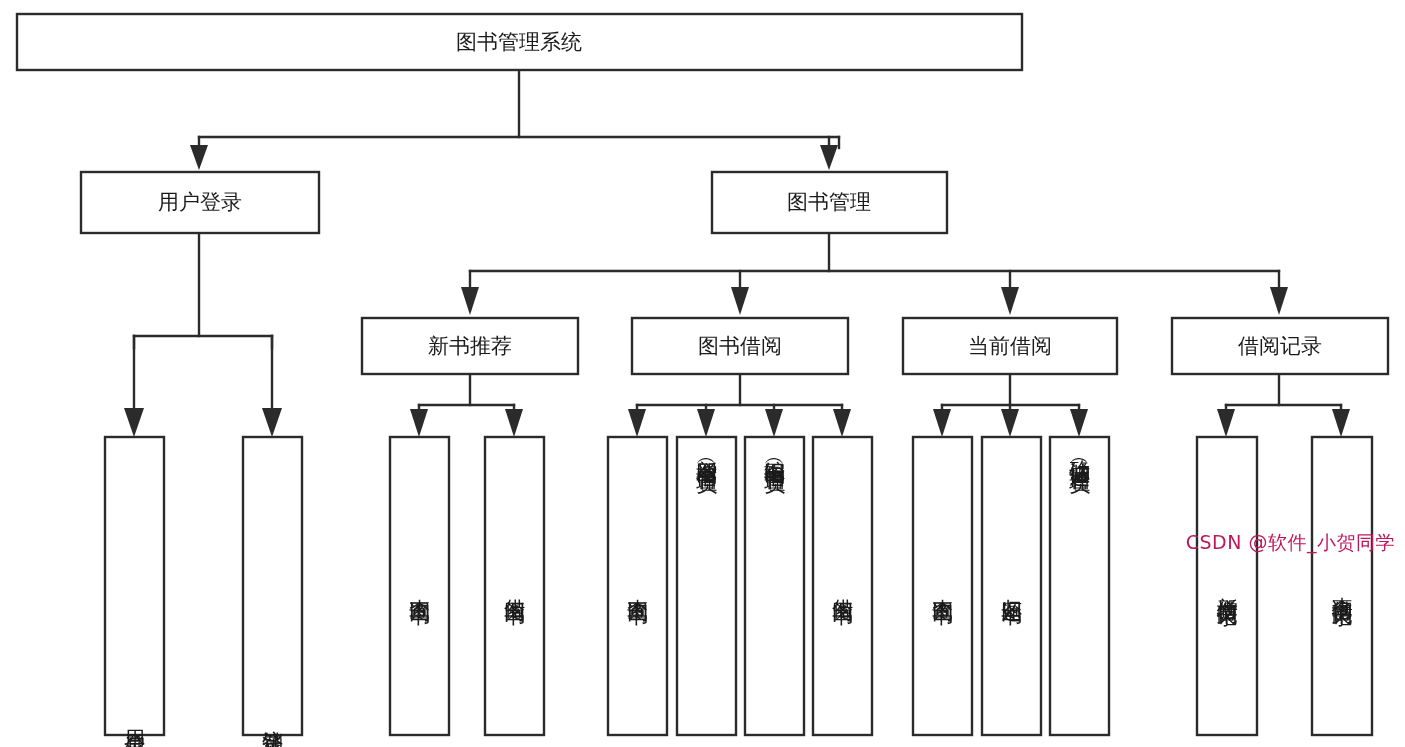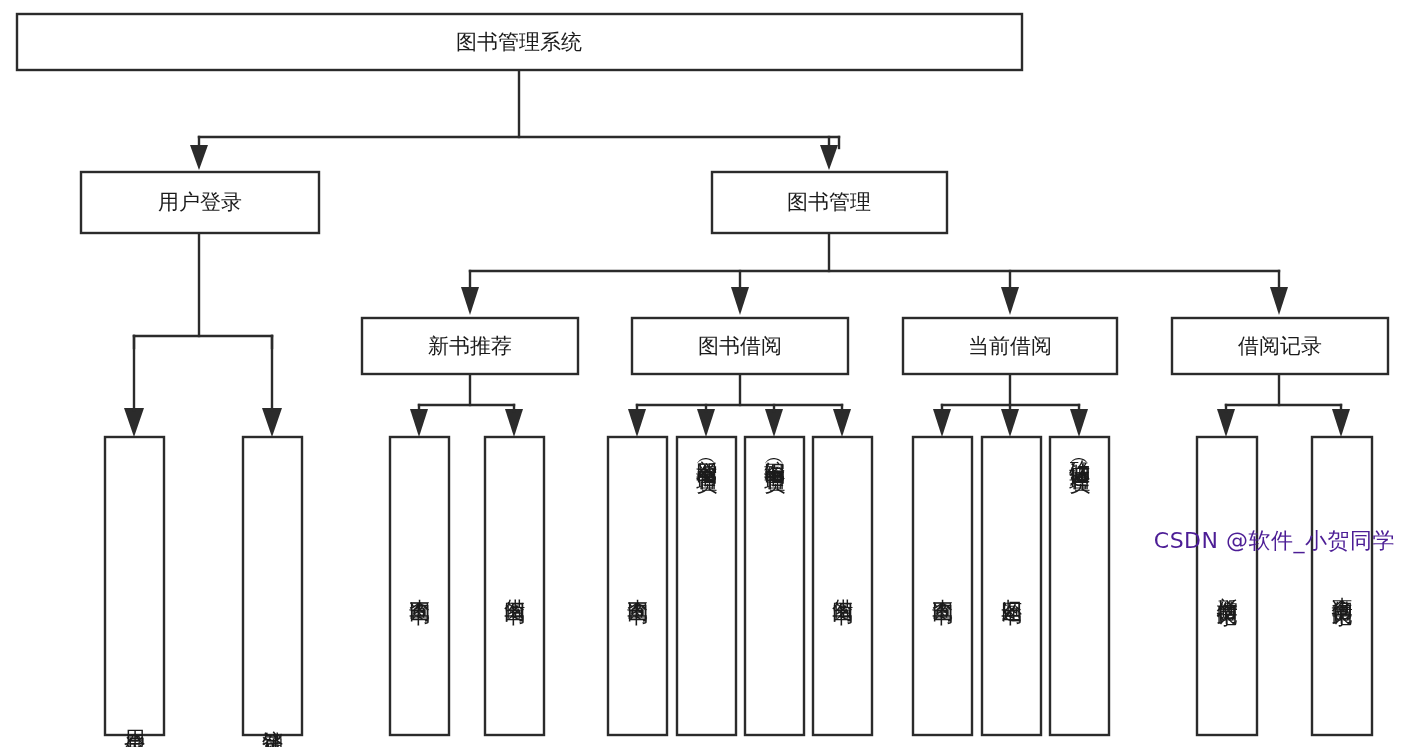"CSDN @软件_小贺同学" #watermark { color: #4c1d95 -> #be185d; font-size: 22px -> 19px }
